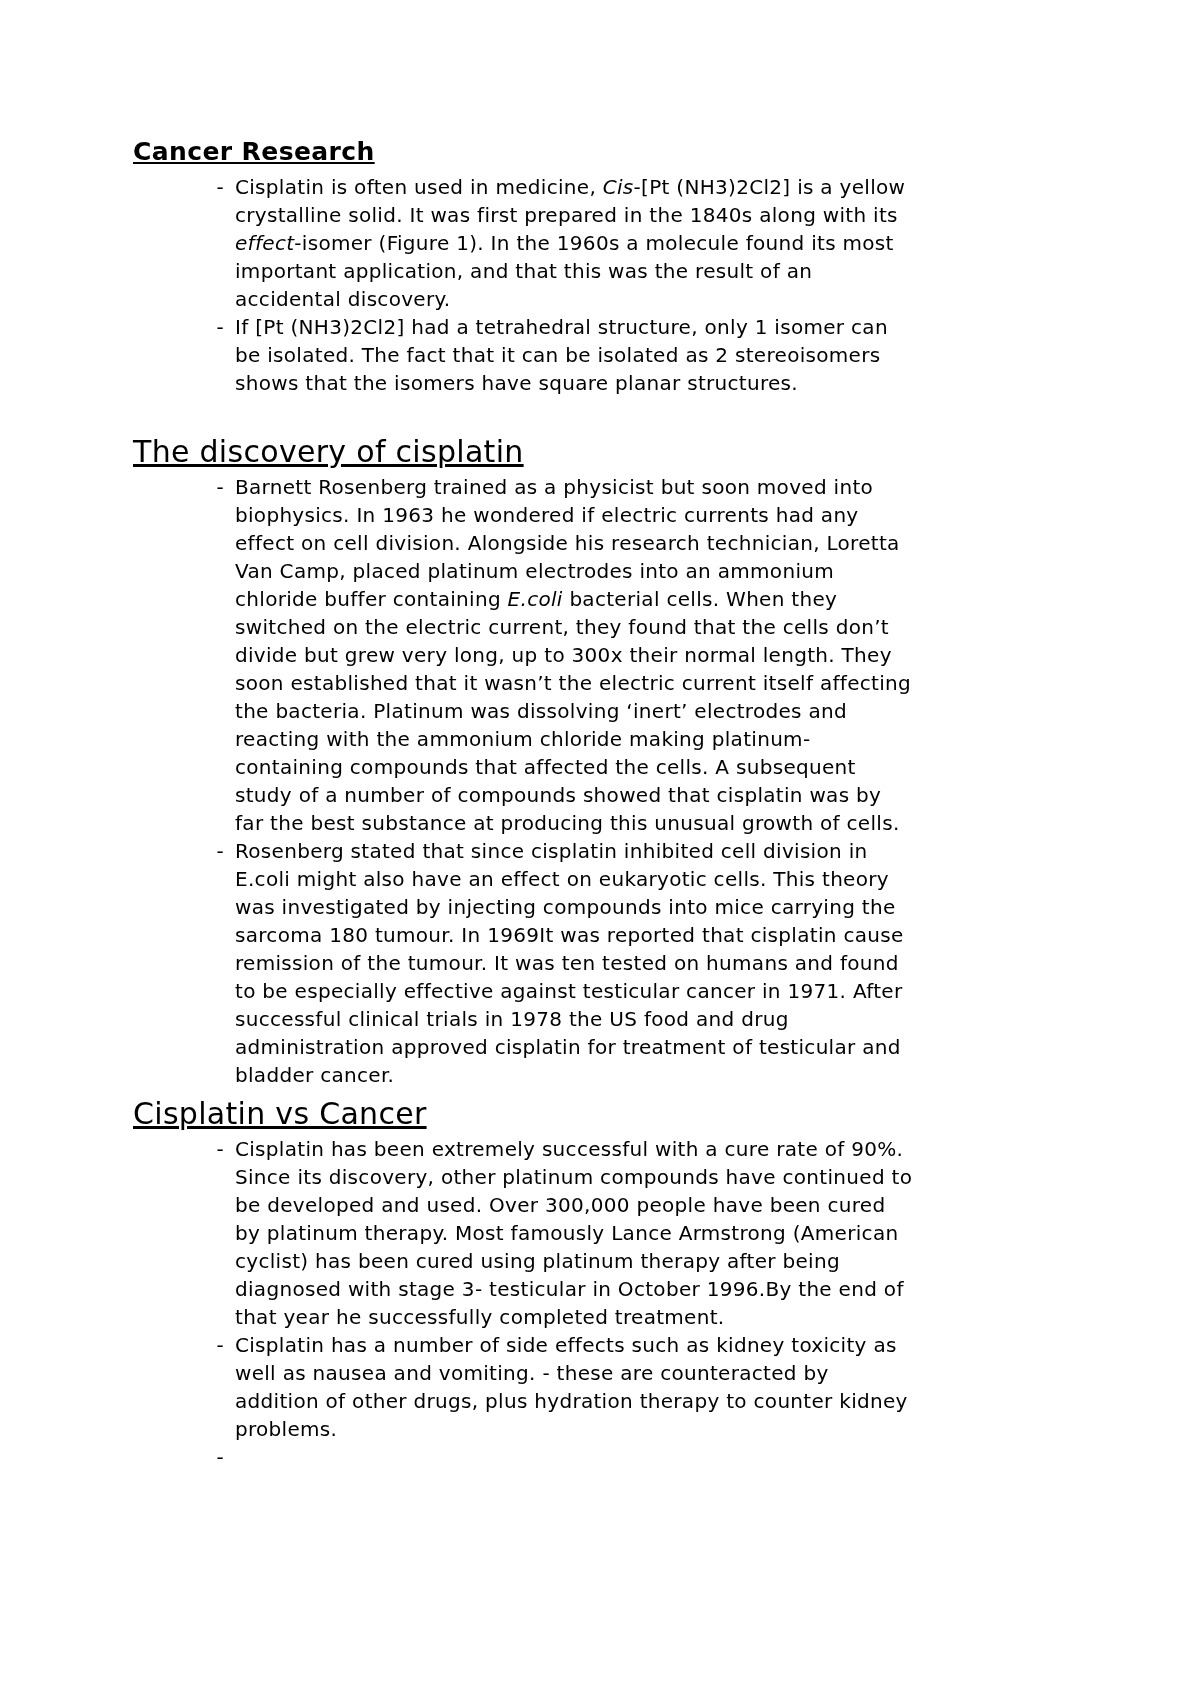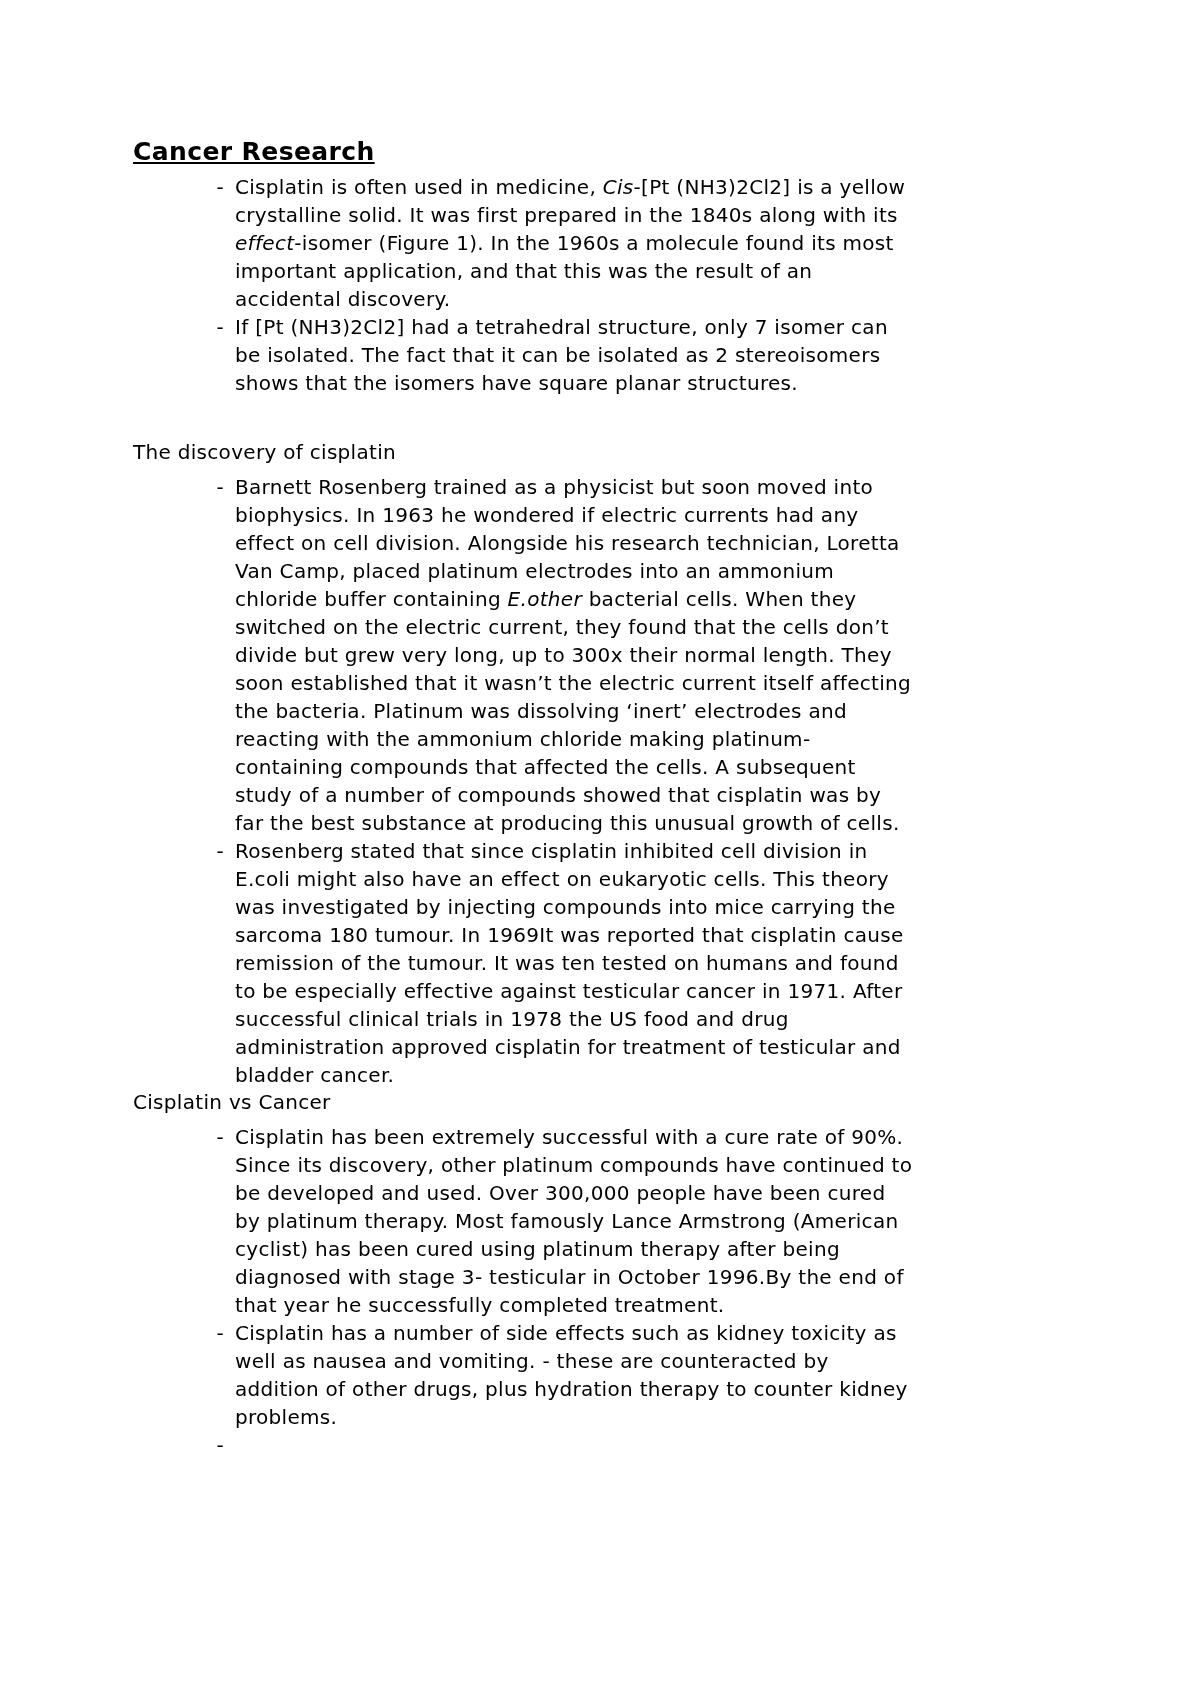"If [Pt (NH3)2Cl2] had a" span { text: 7 -> 1 }
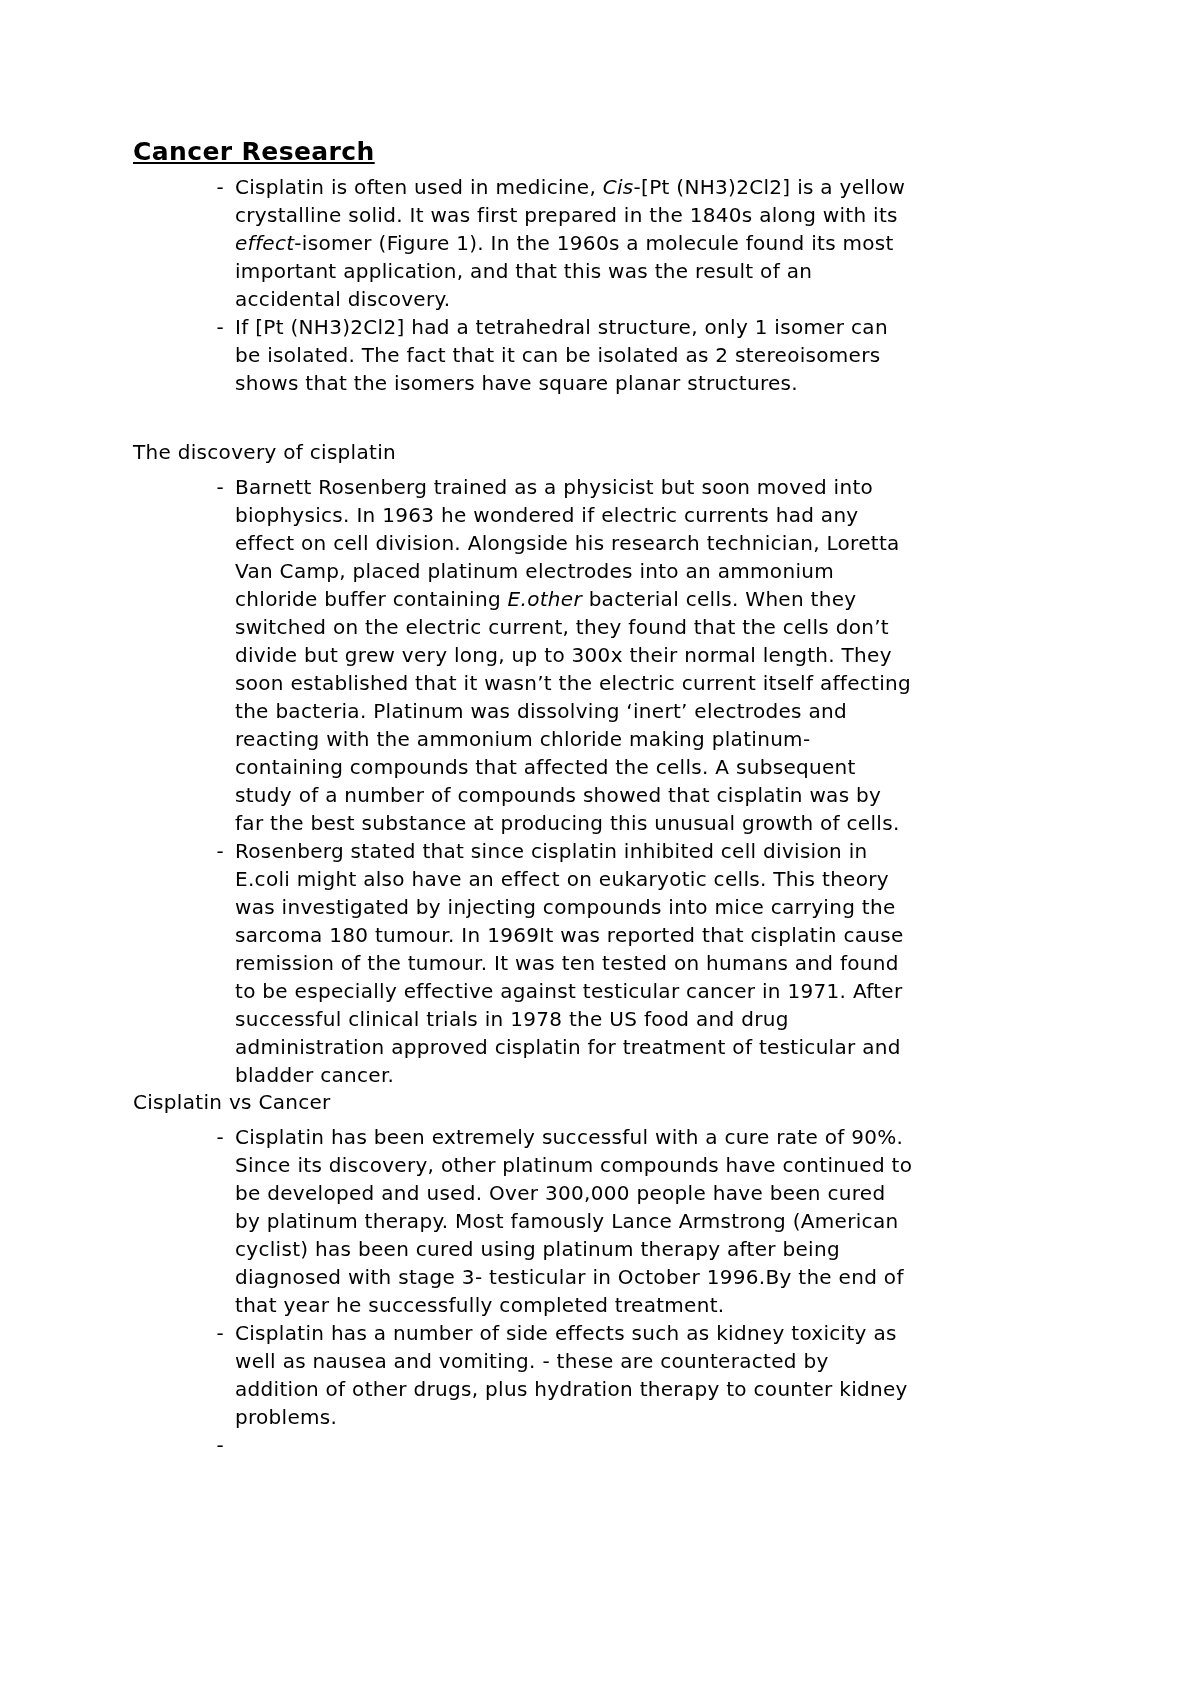"The discovery of cisplatin" h2.doc-h2 { font-size: 20px -> 30px; text-decoration: none -> underline }
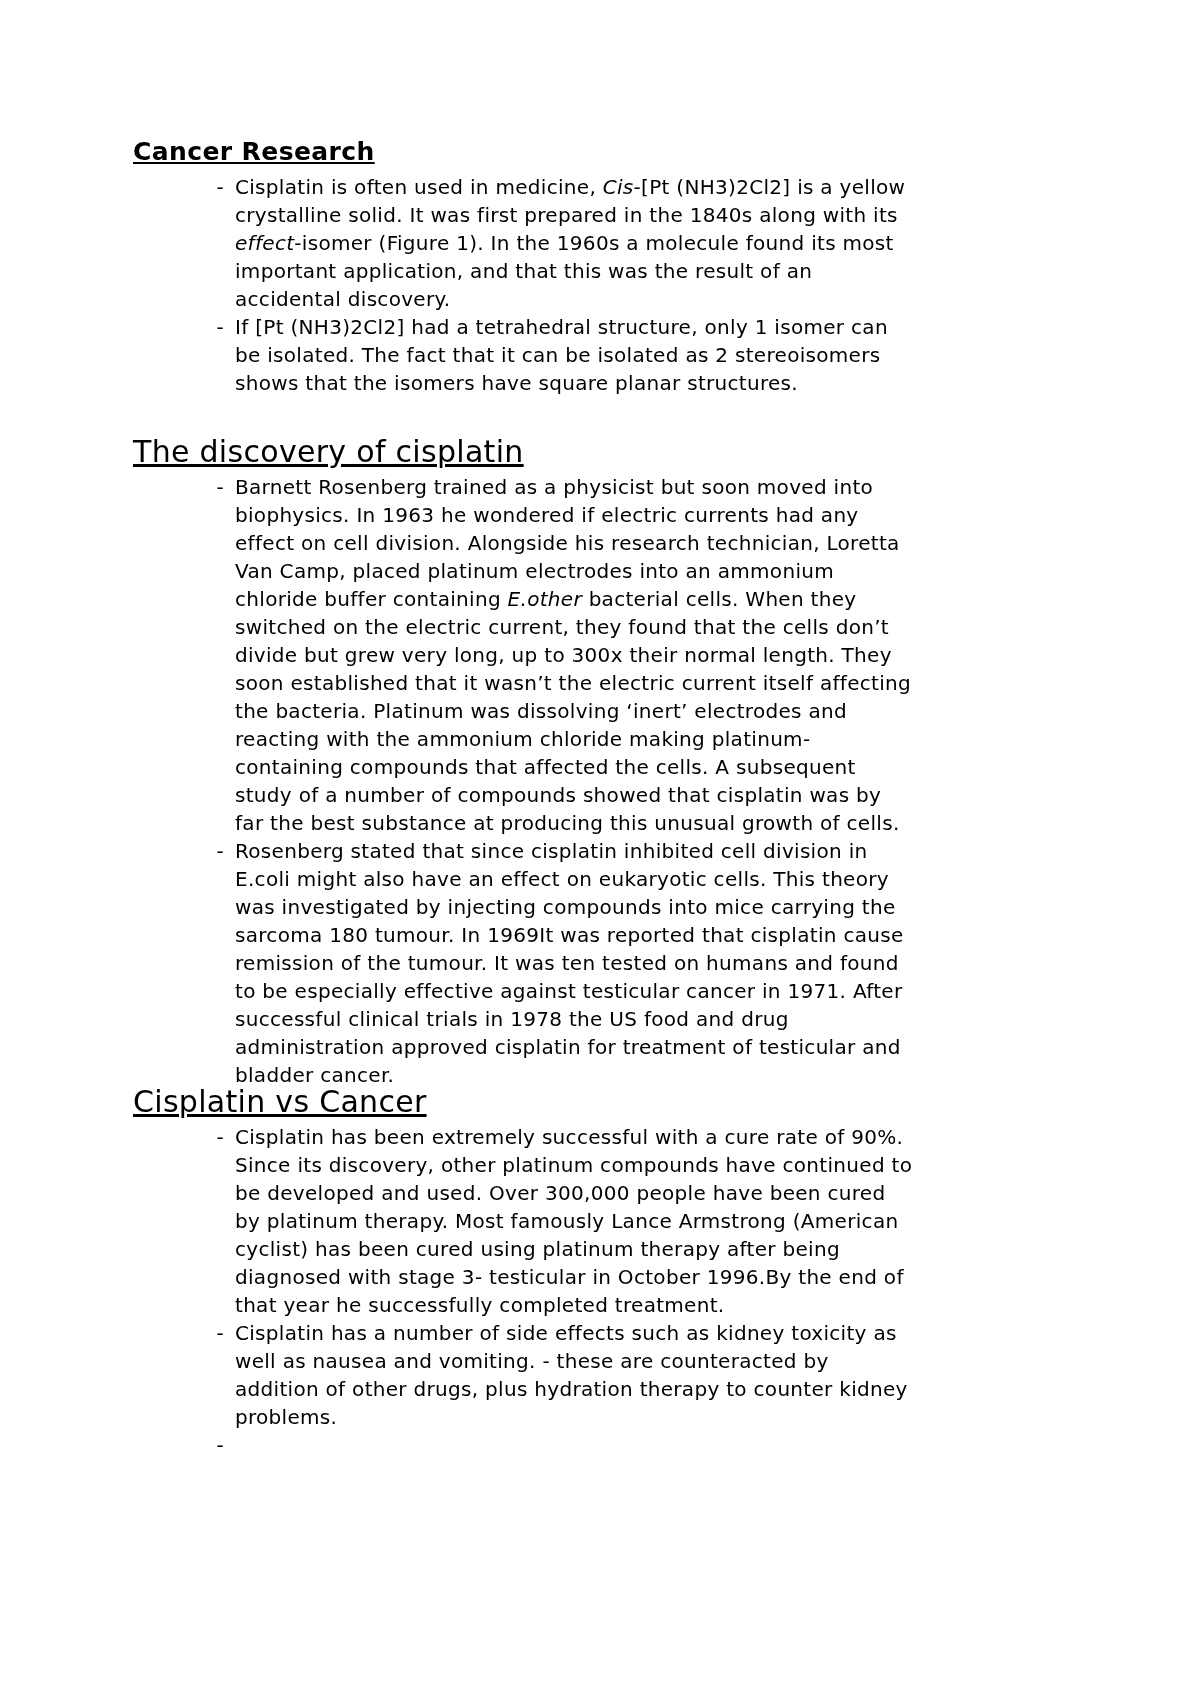"E.other" span.it { text: E.other -> E.coli }
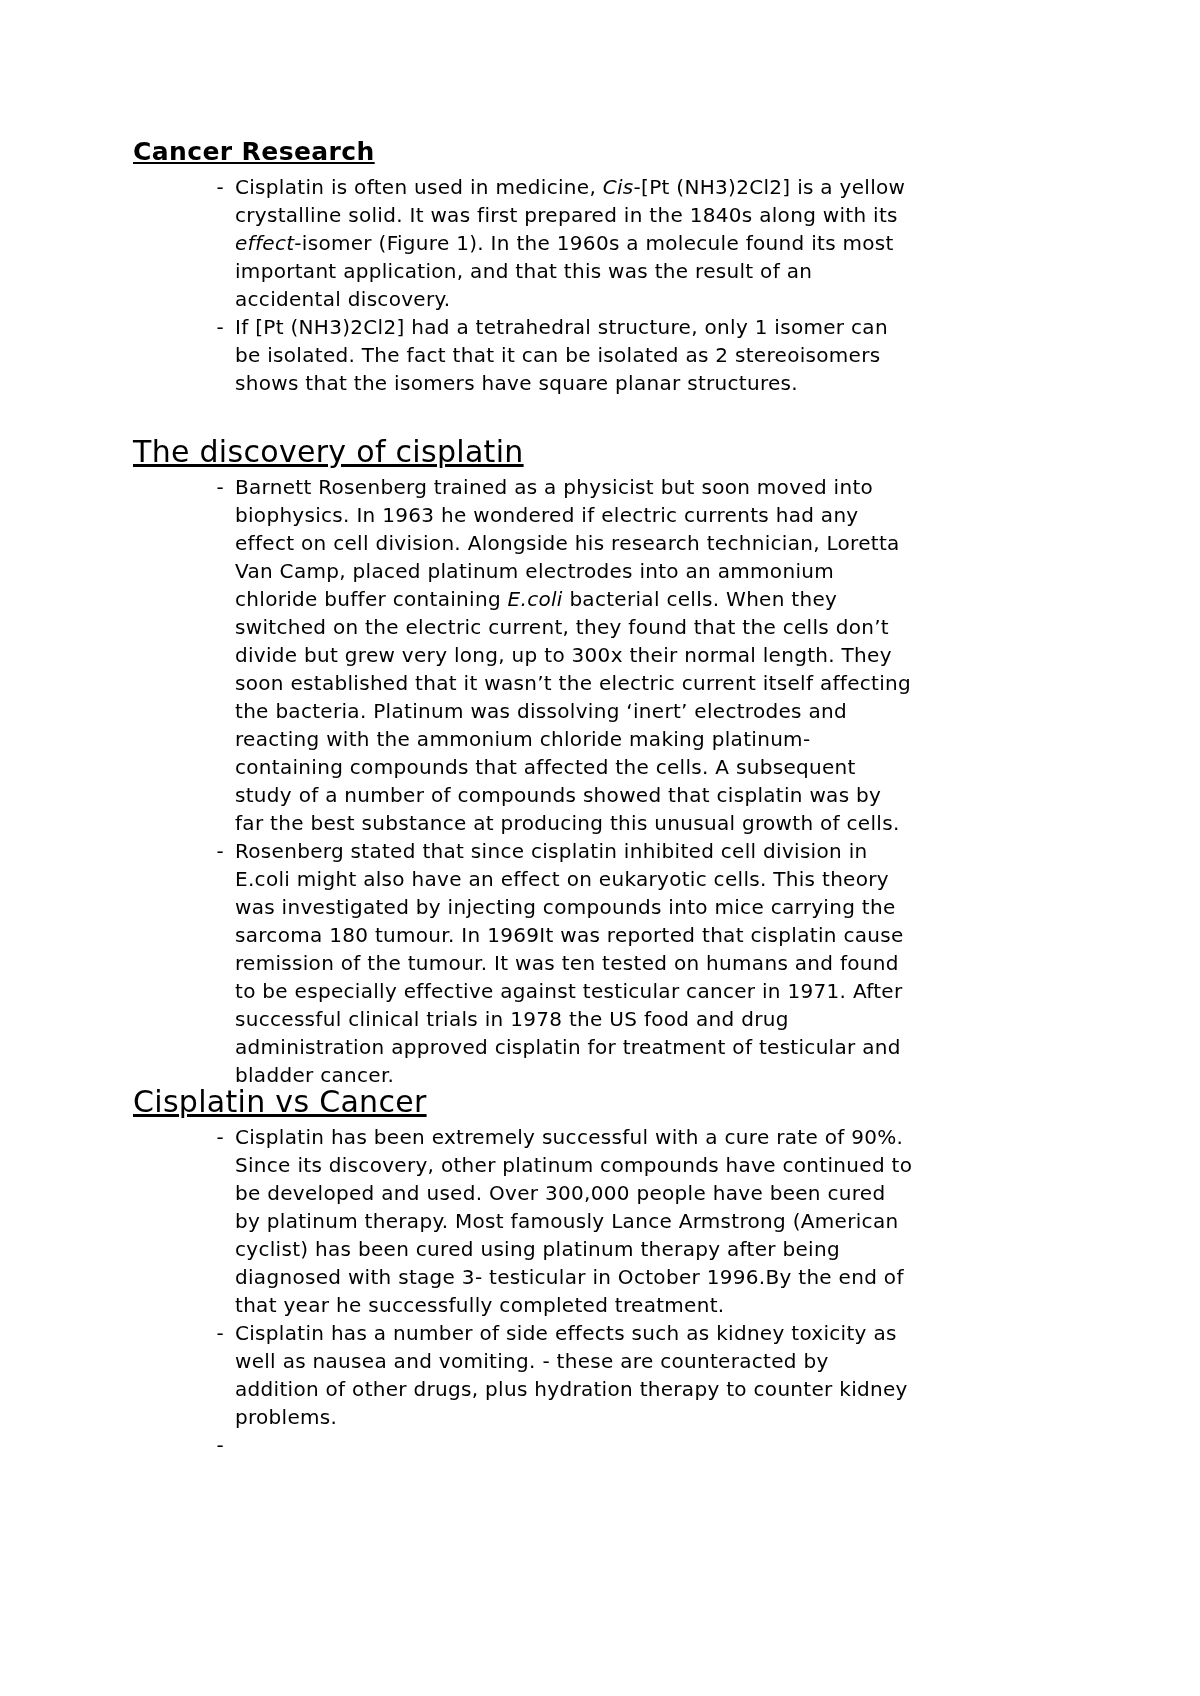"Cisplatin vs Cancer" h2.doc-h2.no-gap { margin-top: 0 -> 12px }
